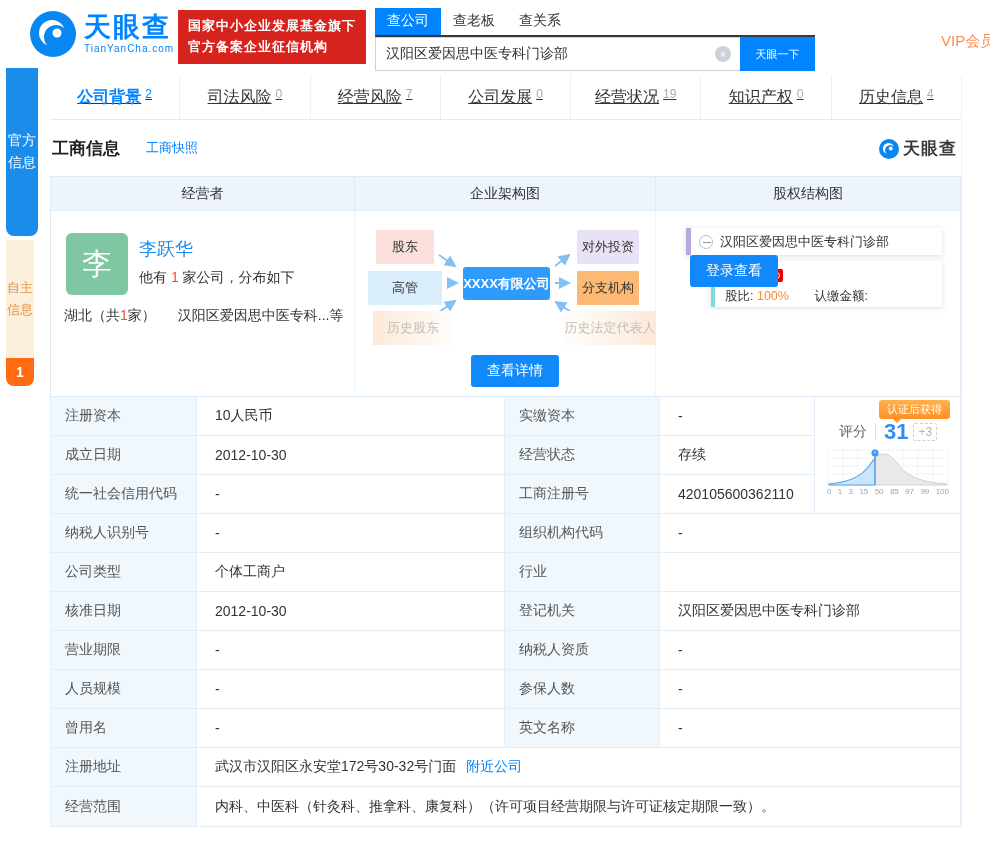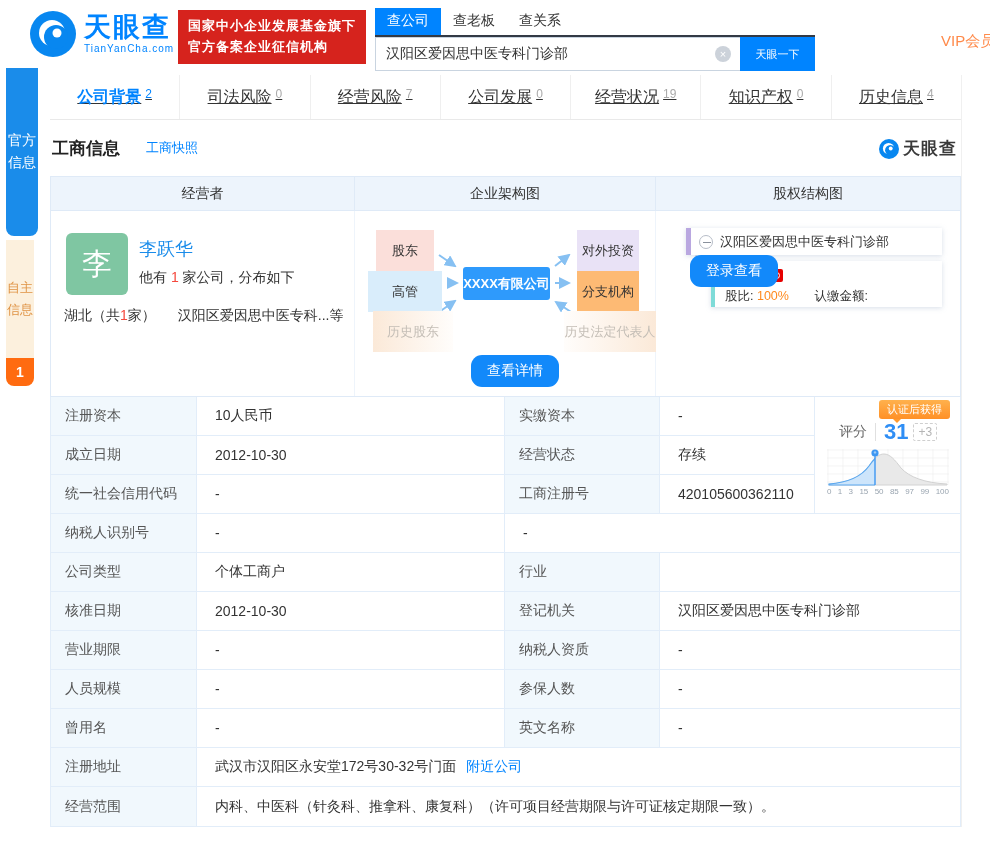"股东" .oc-box { height: 41px -> 34px }
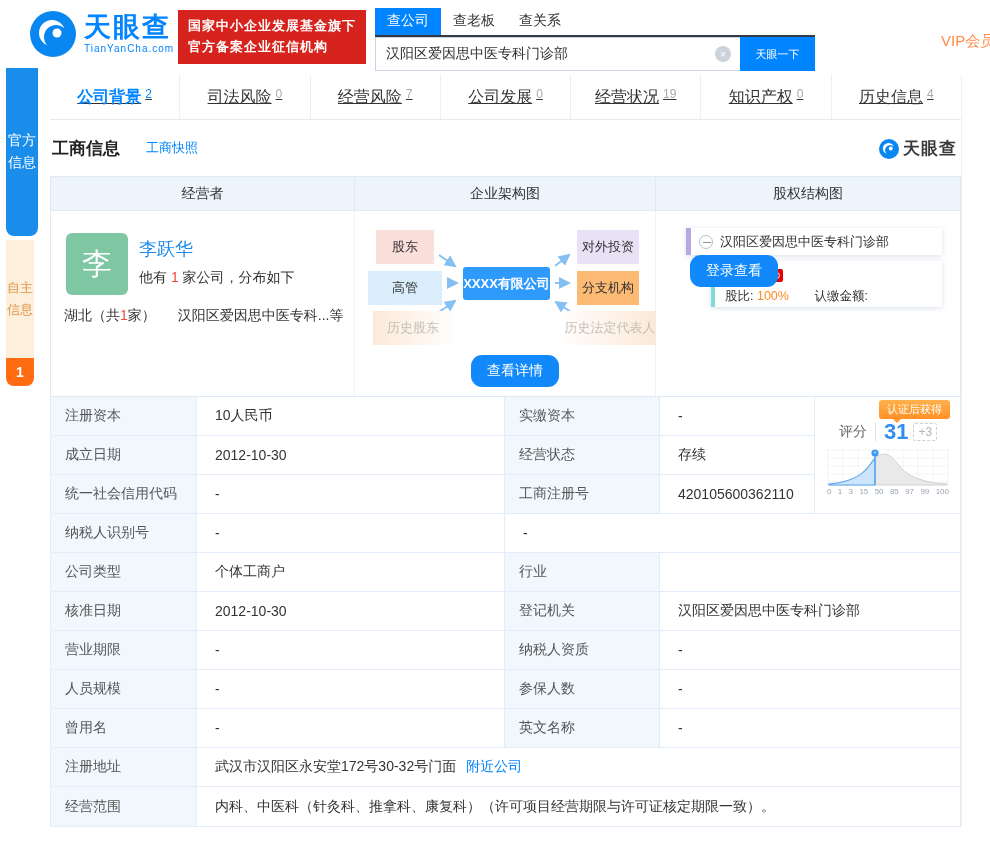"登录查看" .btn-blue { border-radius: 11px -> 3px }
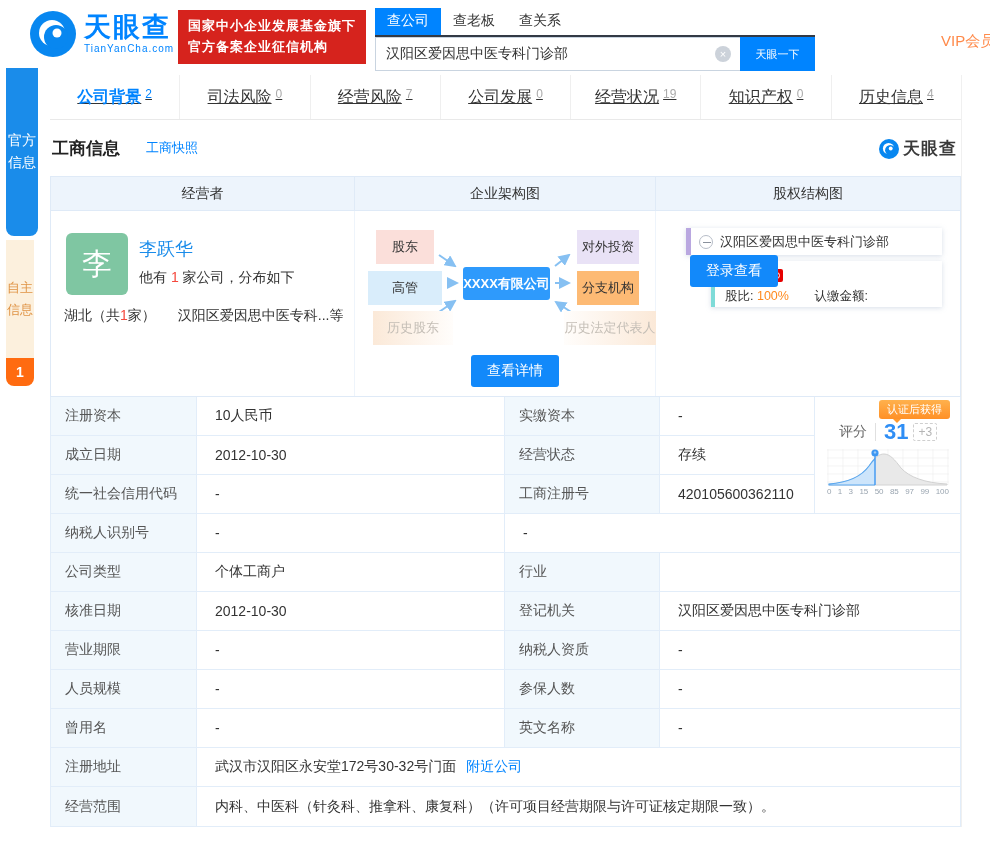"组织机构代码" div.tc { html: none -> <div>组织机构代码</div> }
